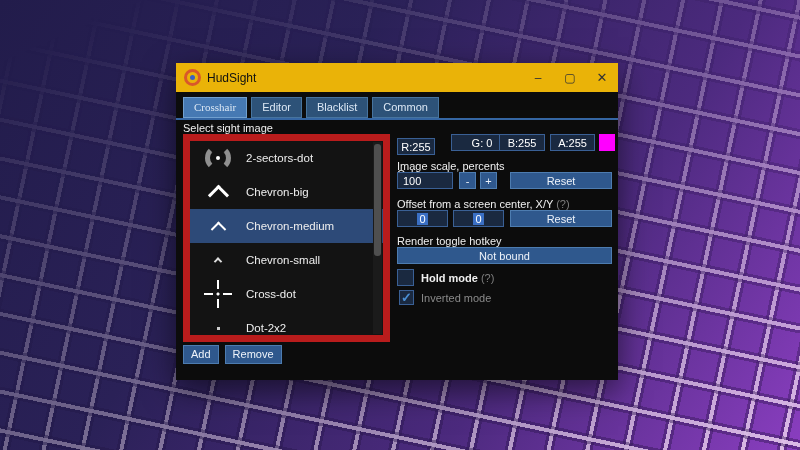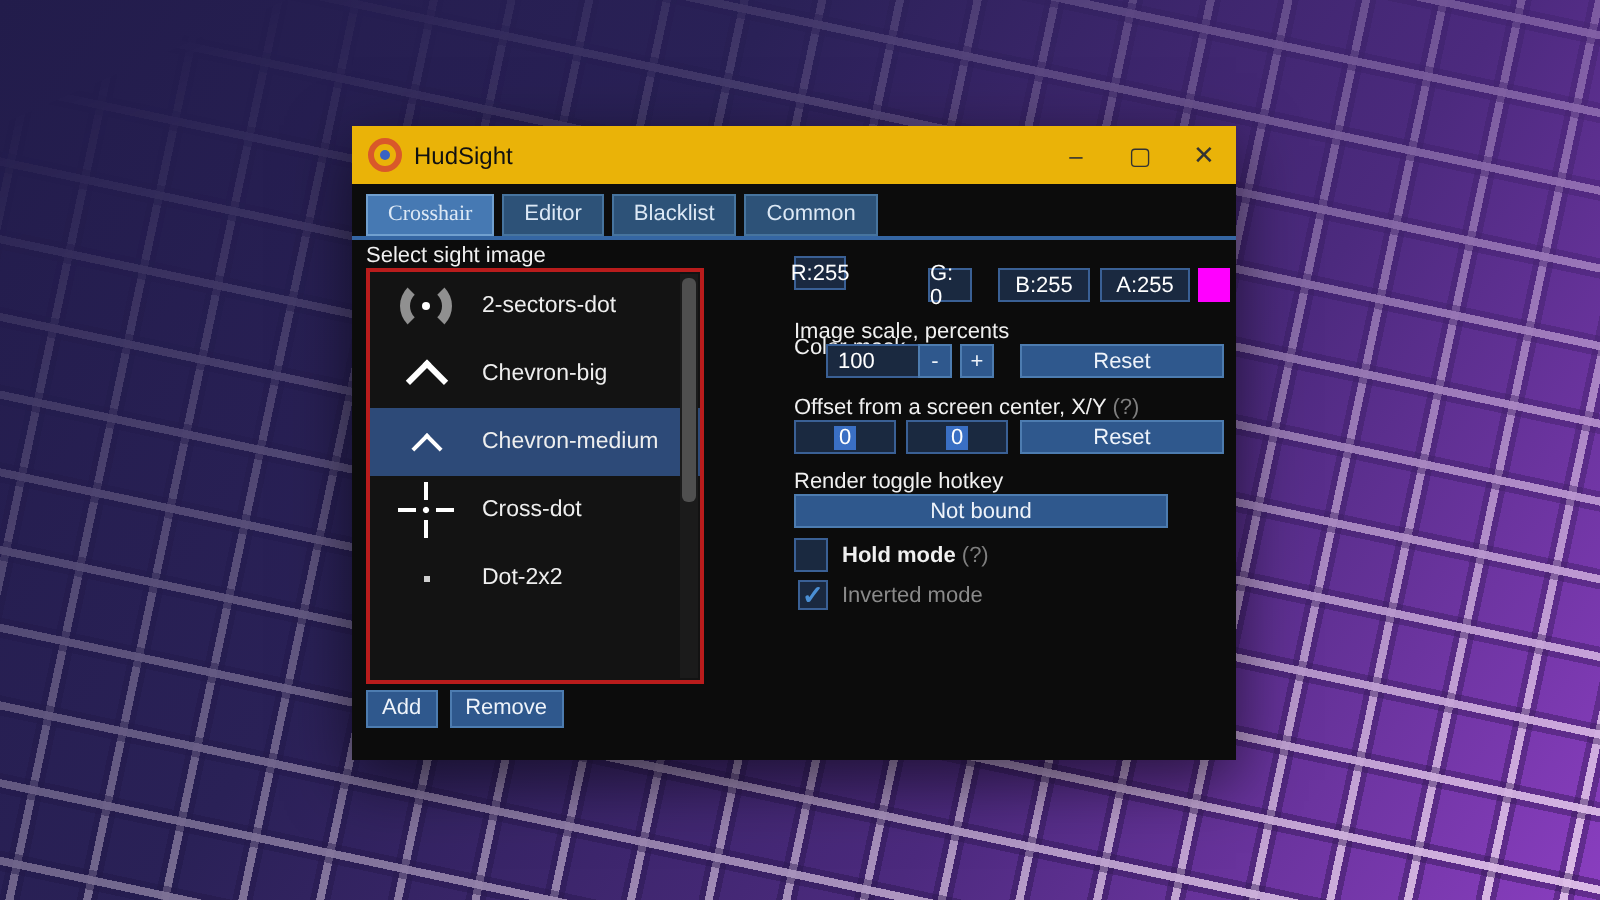"R:255" div.field { top: 36px -> 46px; width: 26px -> 38px }
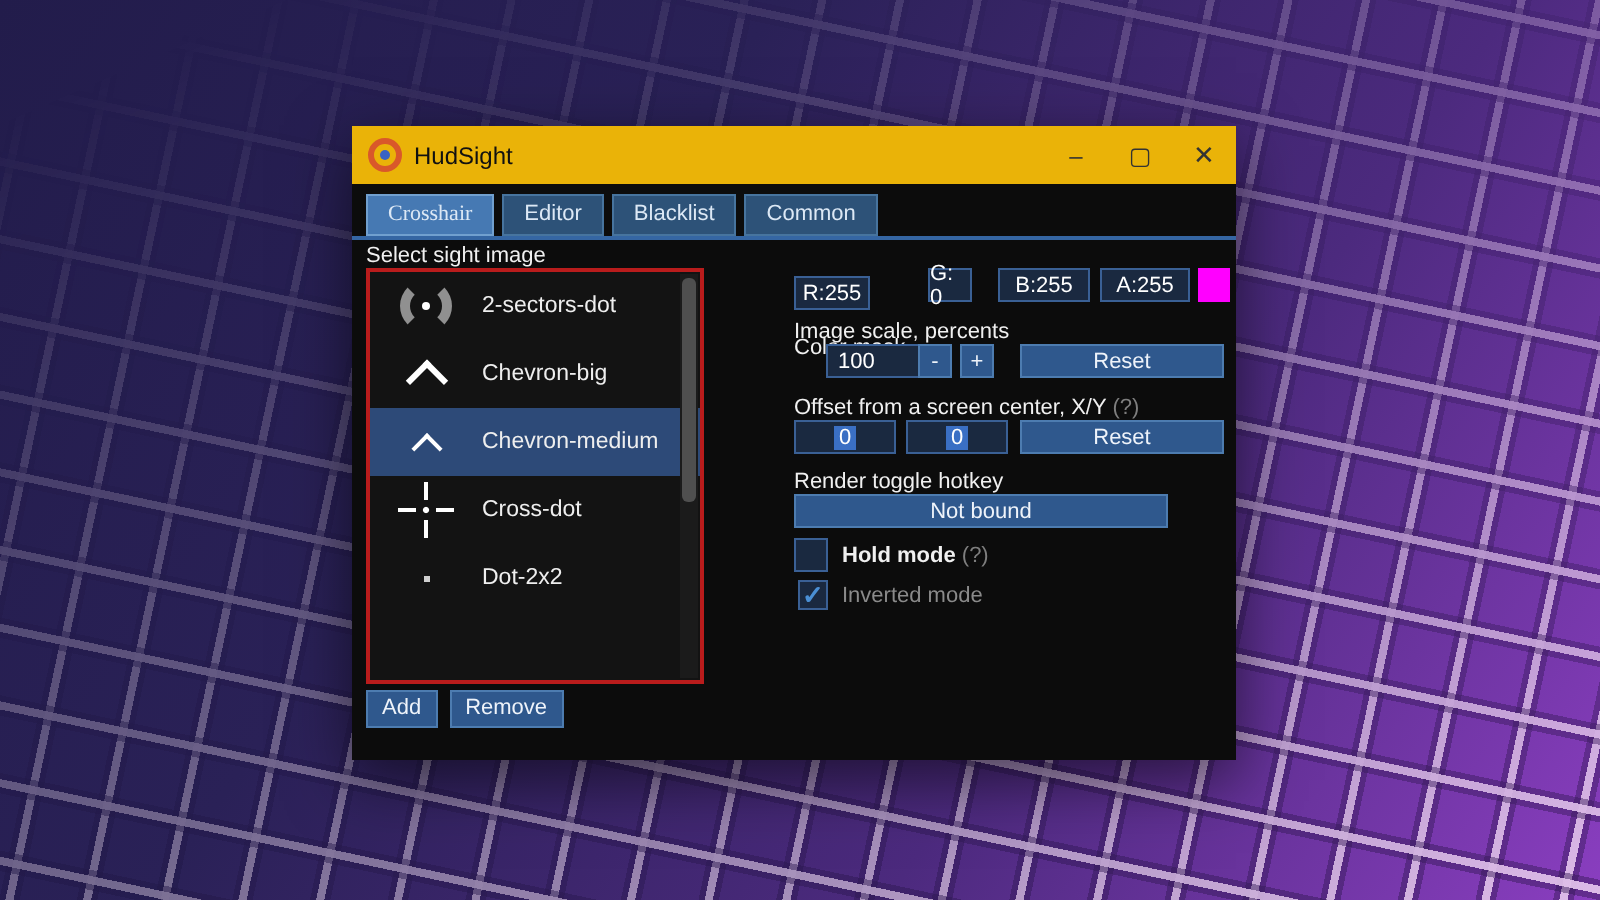"G: 0" div.field { left: 288px -> 275px; width: 22px -> 62px }
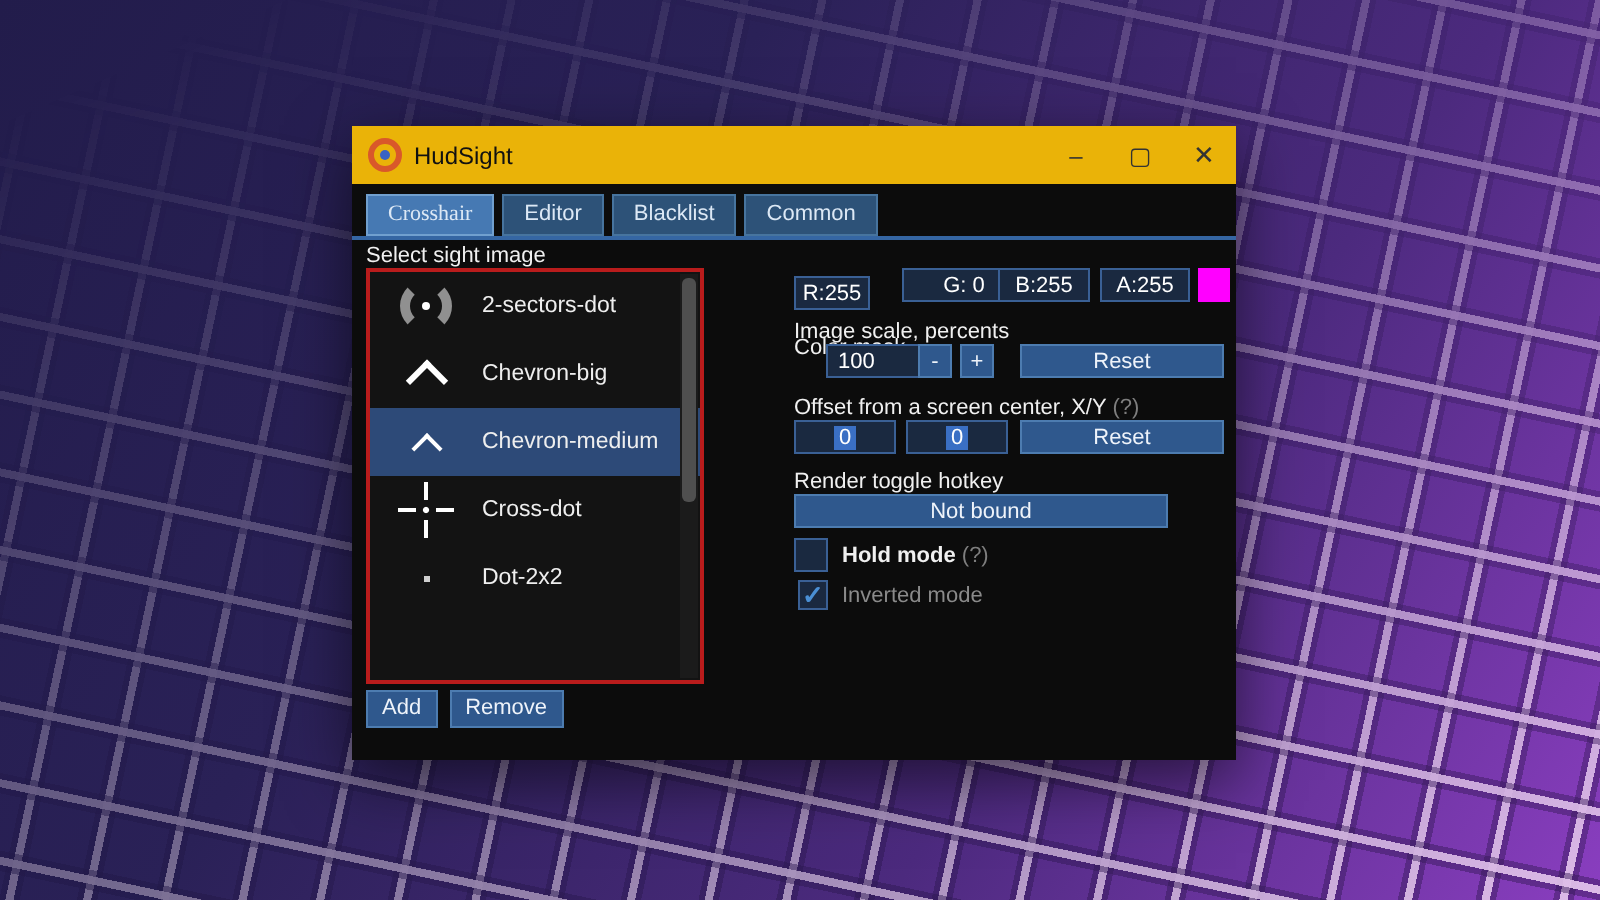"2-sectors-dot" .listbox { border: 2px solid #b91c1c -> 7px solid #b91c1c; width: 169px -> 207px }
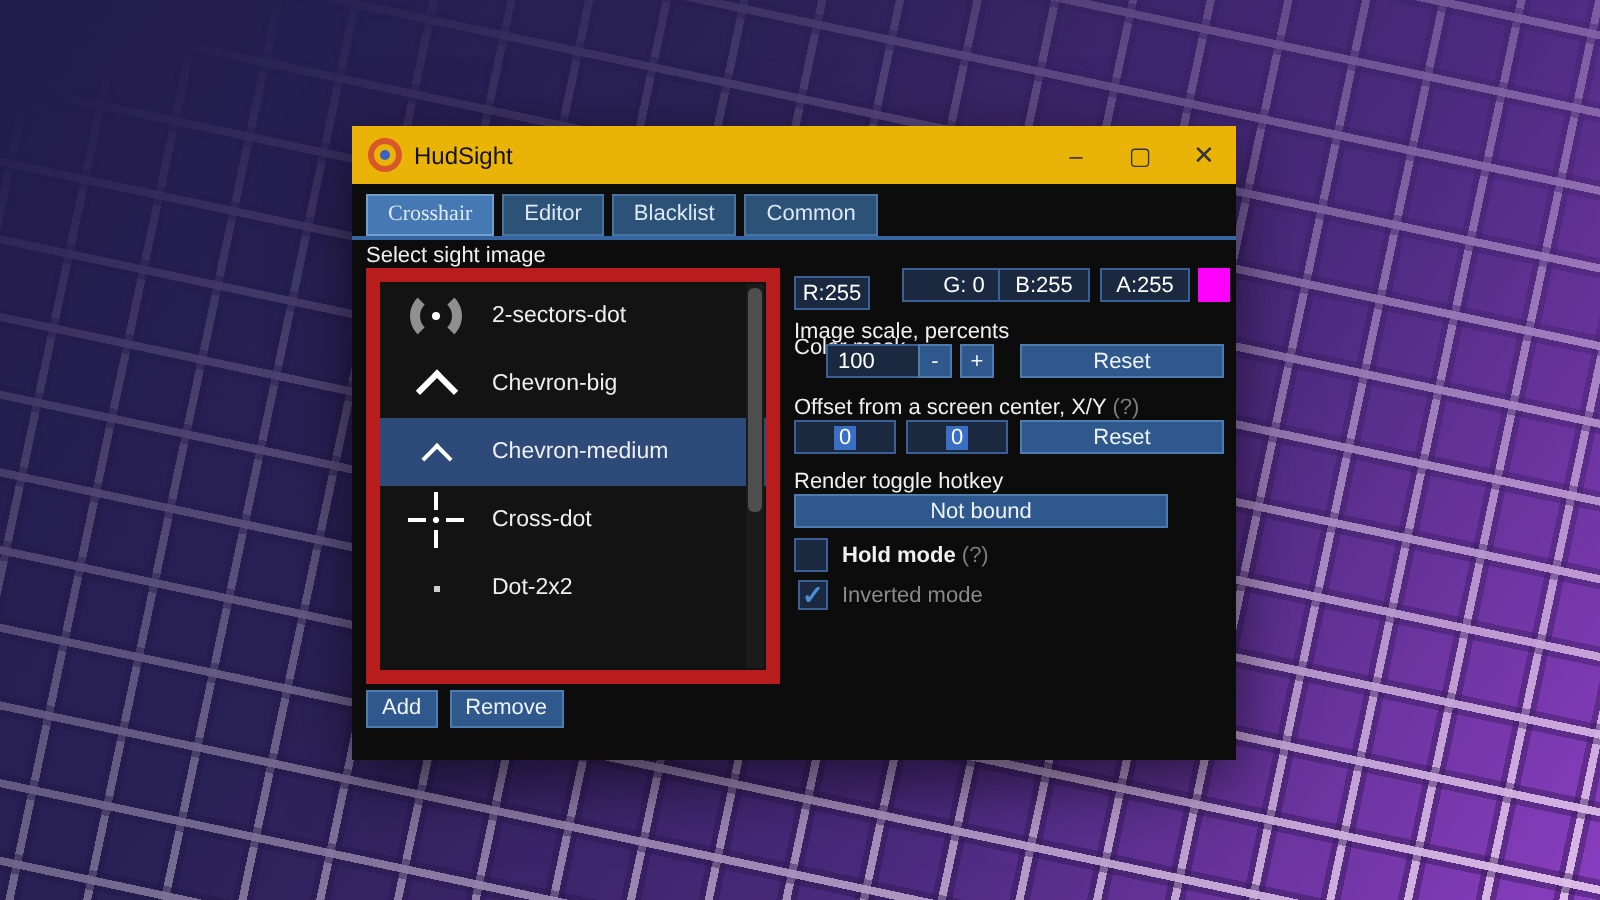"100" .scale-input { margin-left: 16px -> none }
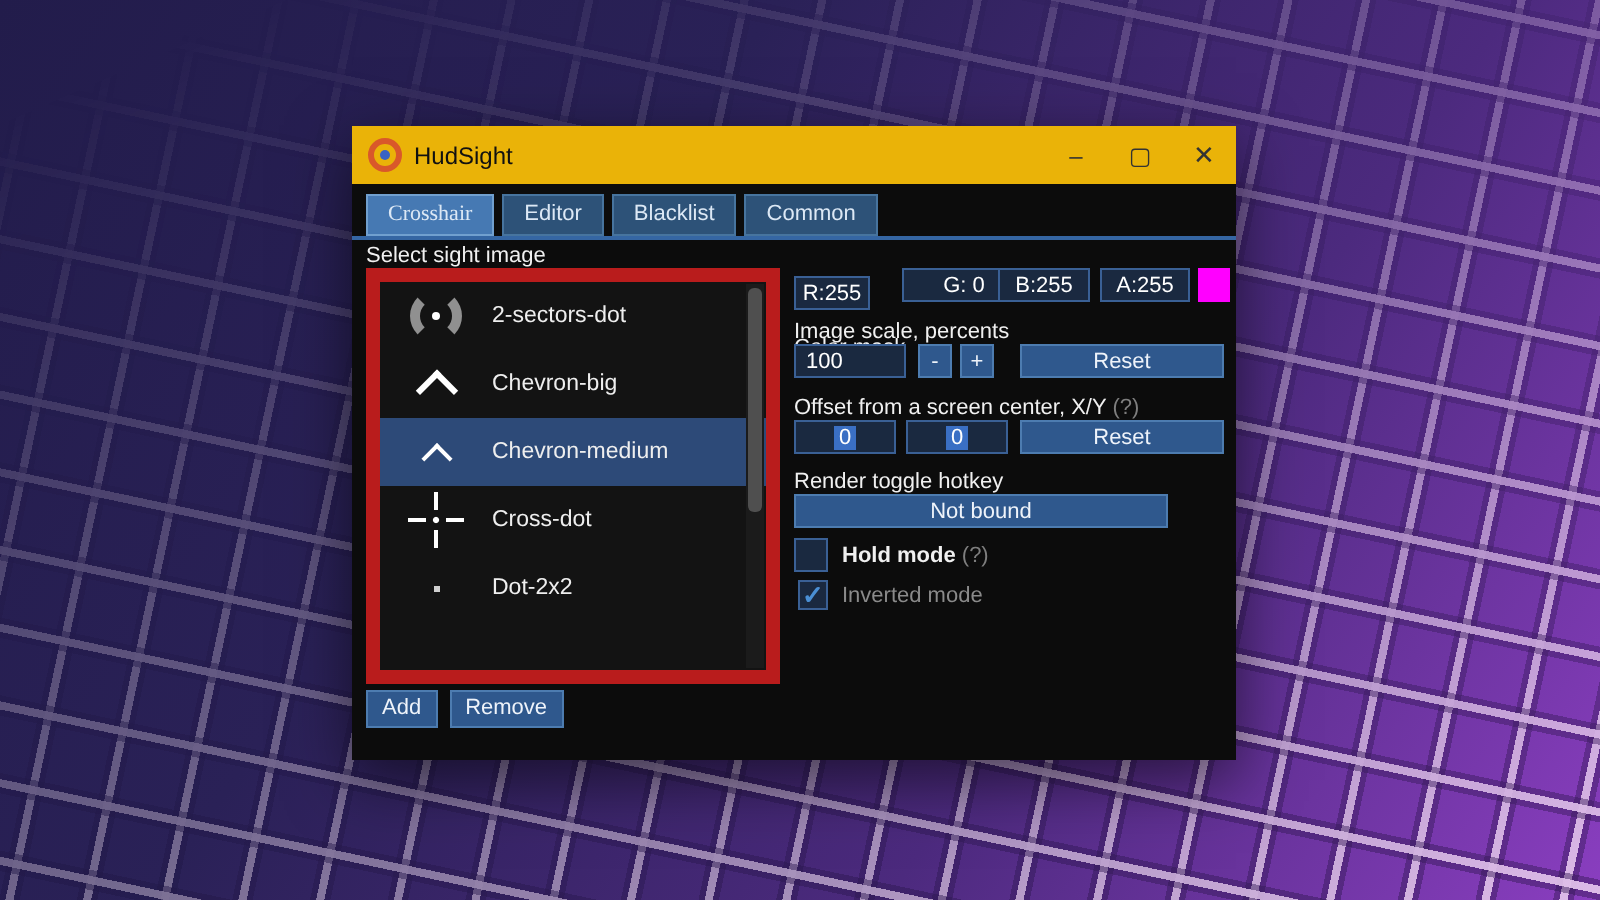"Chevron-small" div.list-row { html: none -> <div> <div> <div></div> </div> <span>Chevron-small</span> </div> }
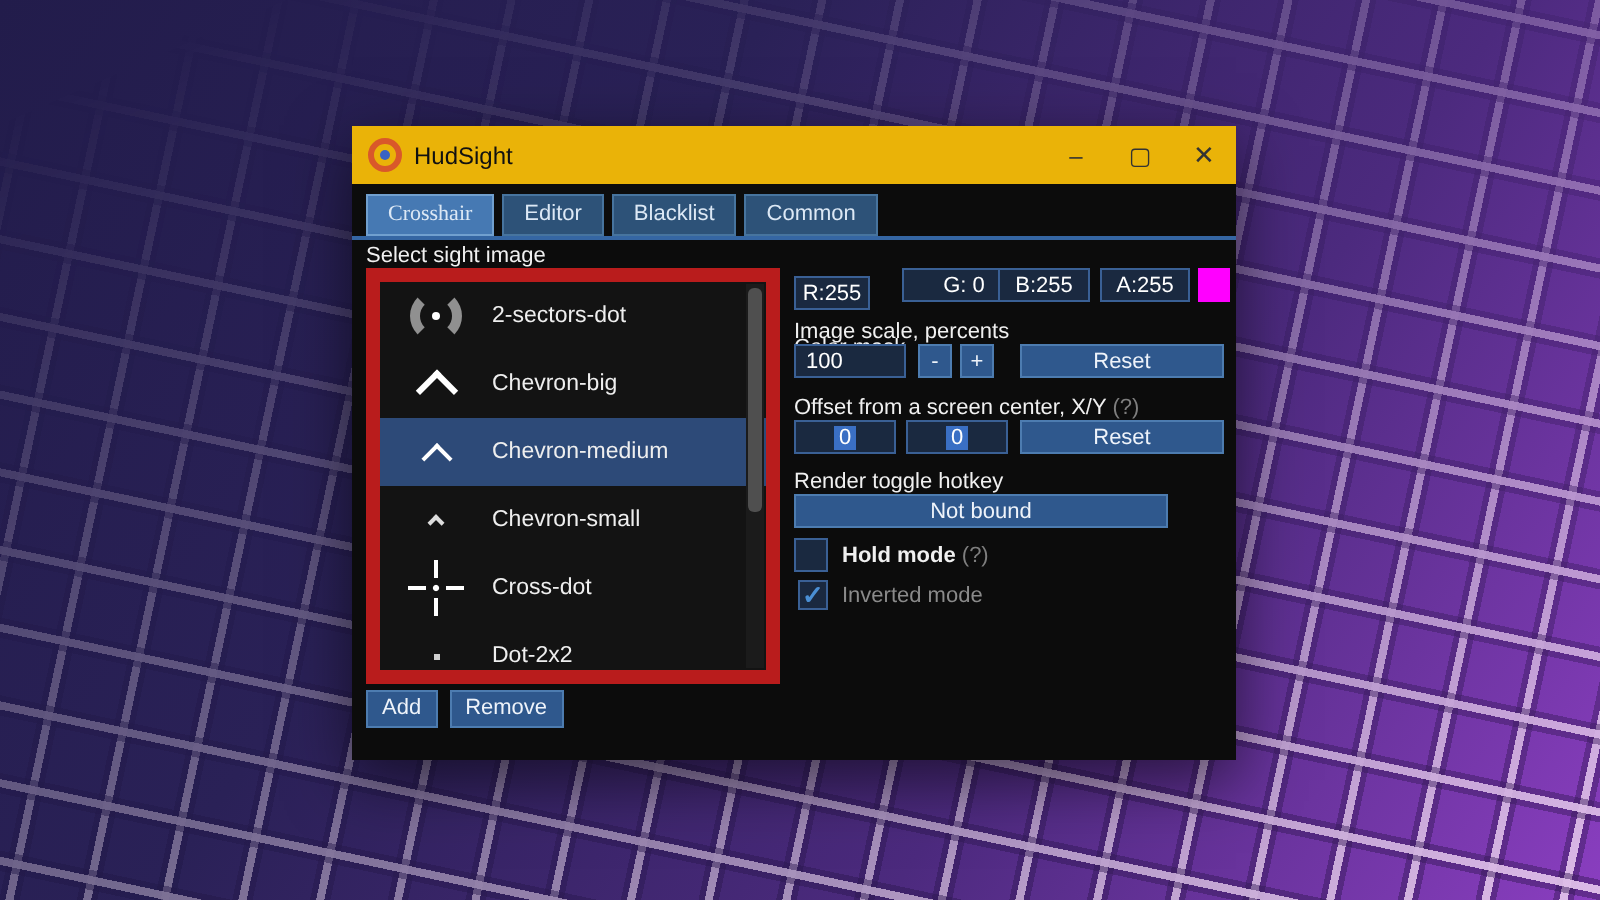"Not bound" div.wide-btn { width: 187px -> 215px }
